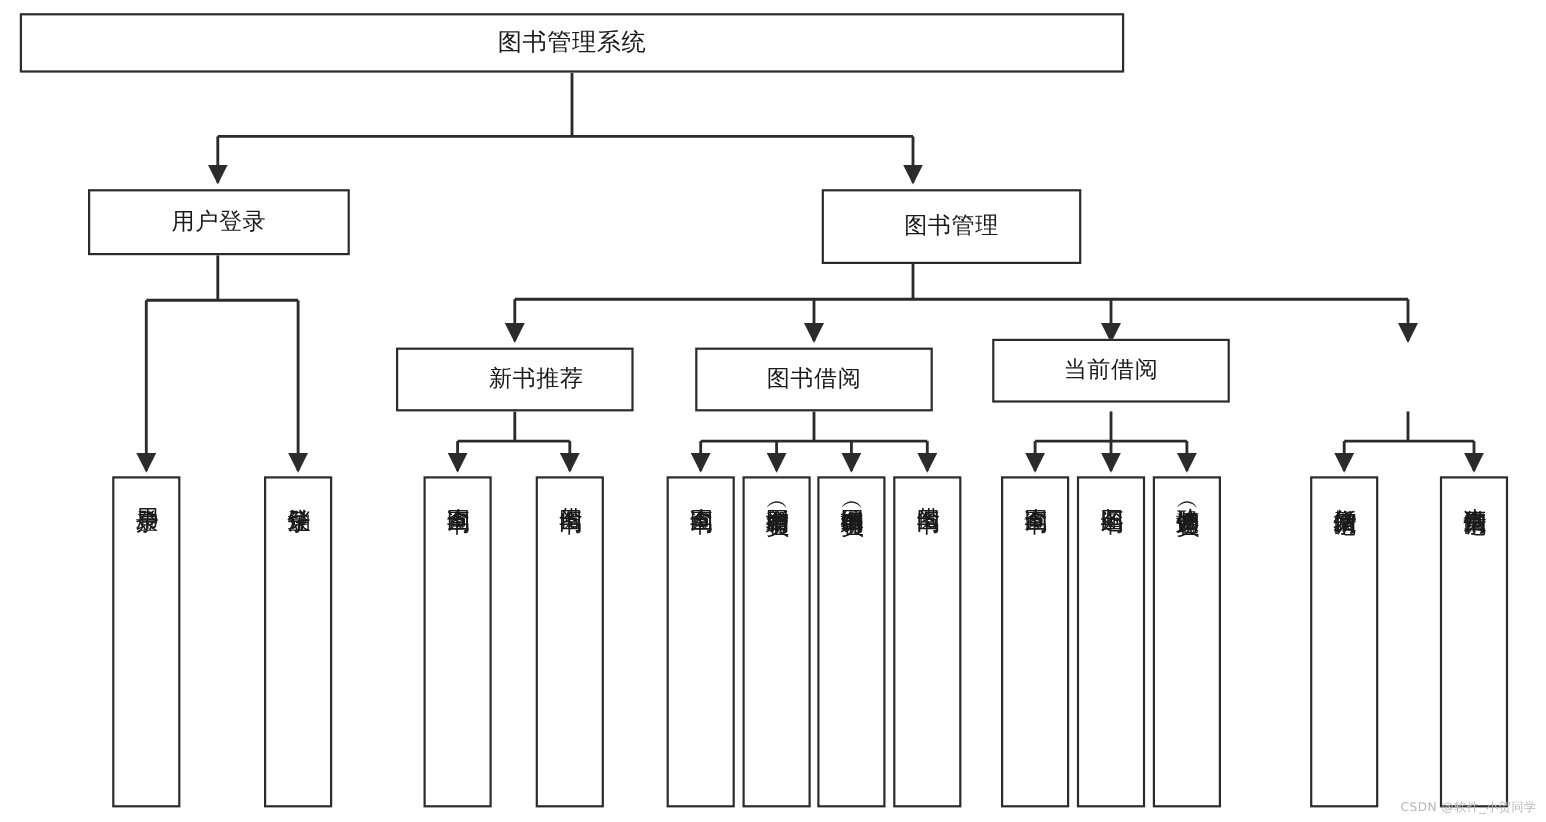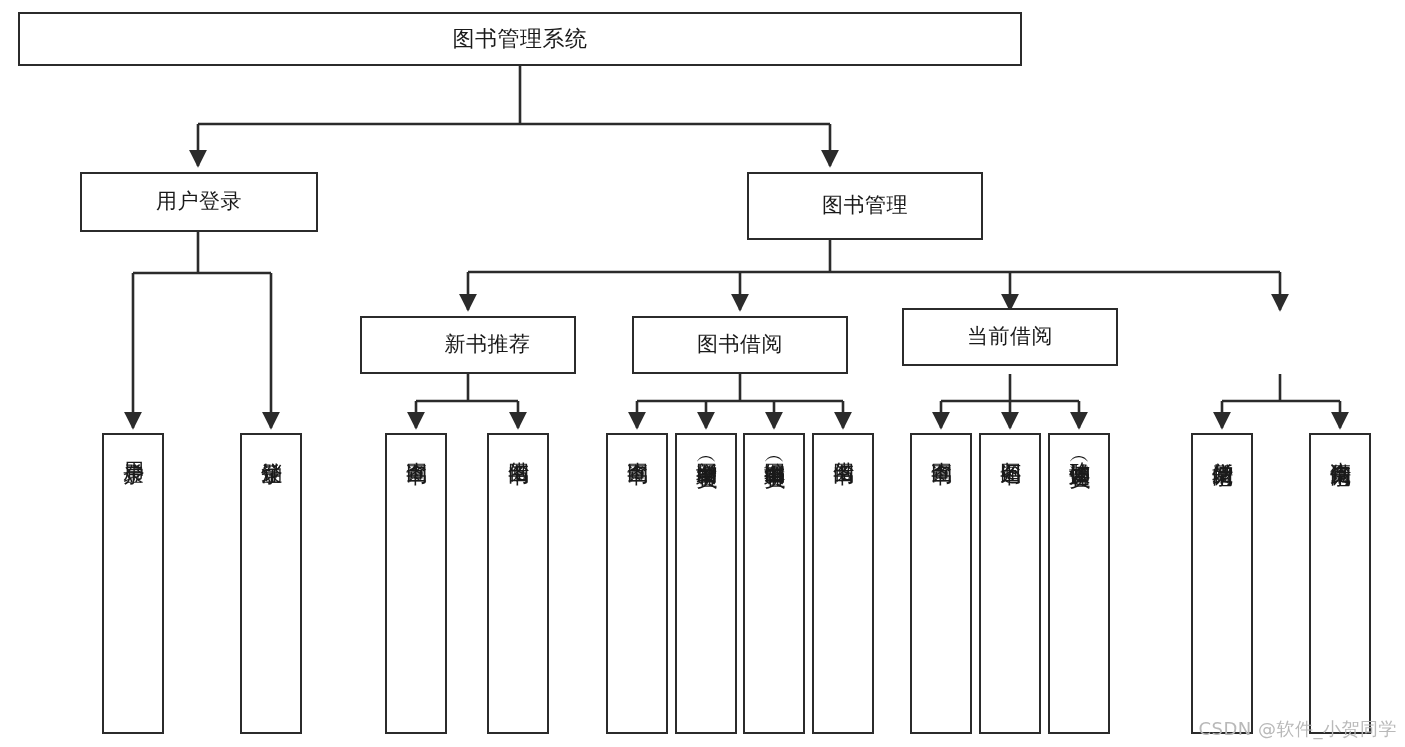"CSDN @软件_小贺同学" .watermark { font-size: 18px -> 11px }
